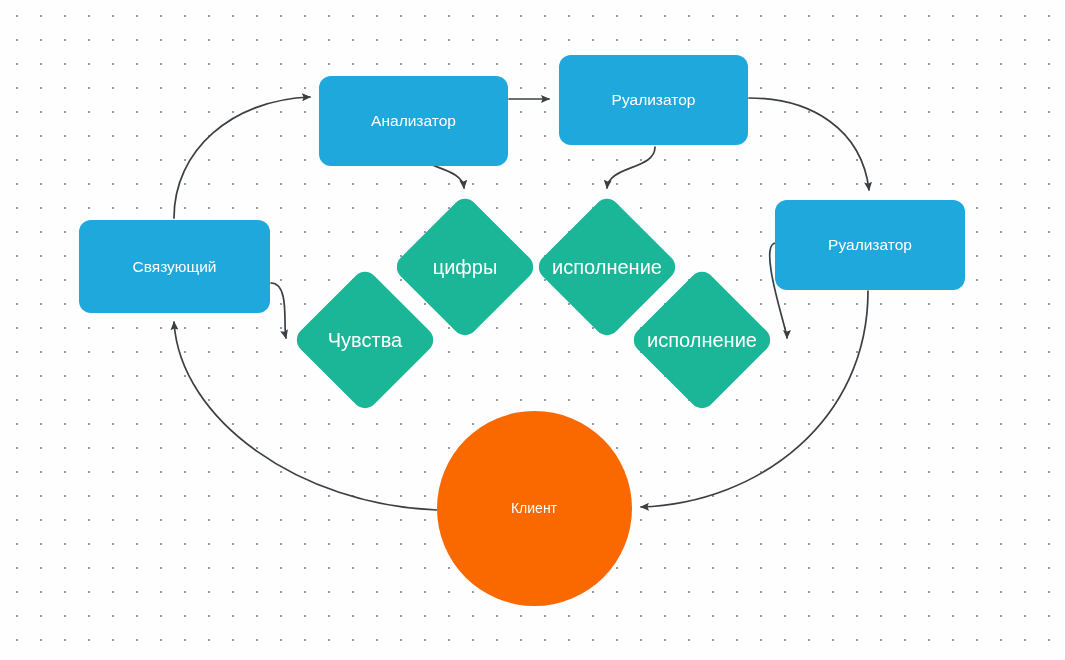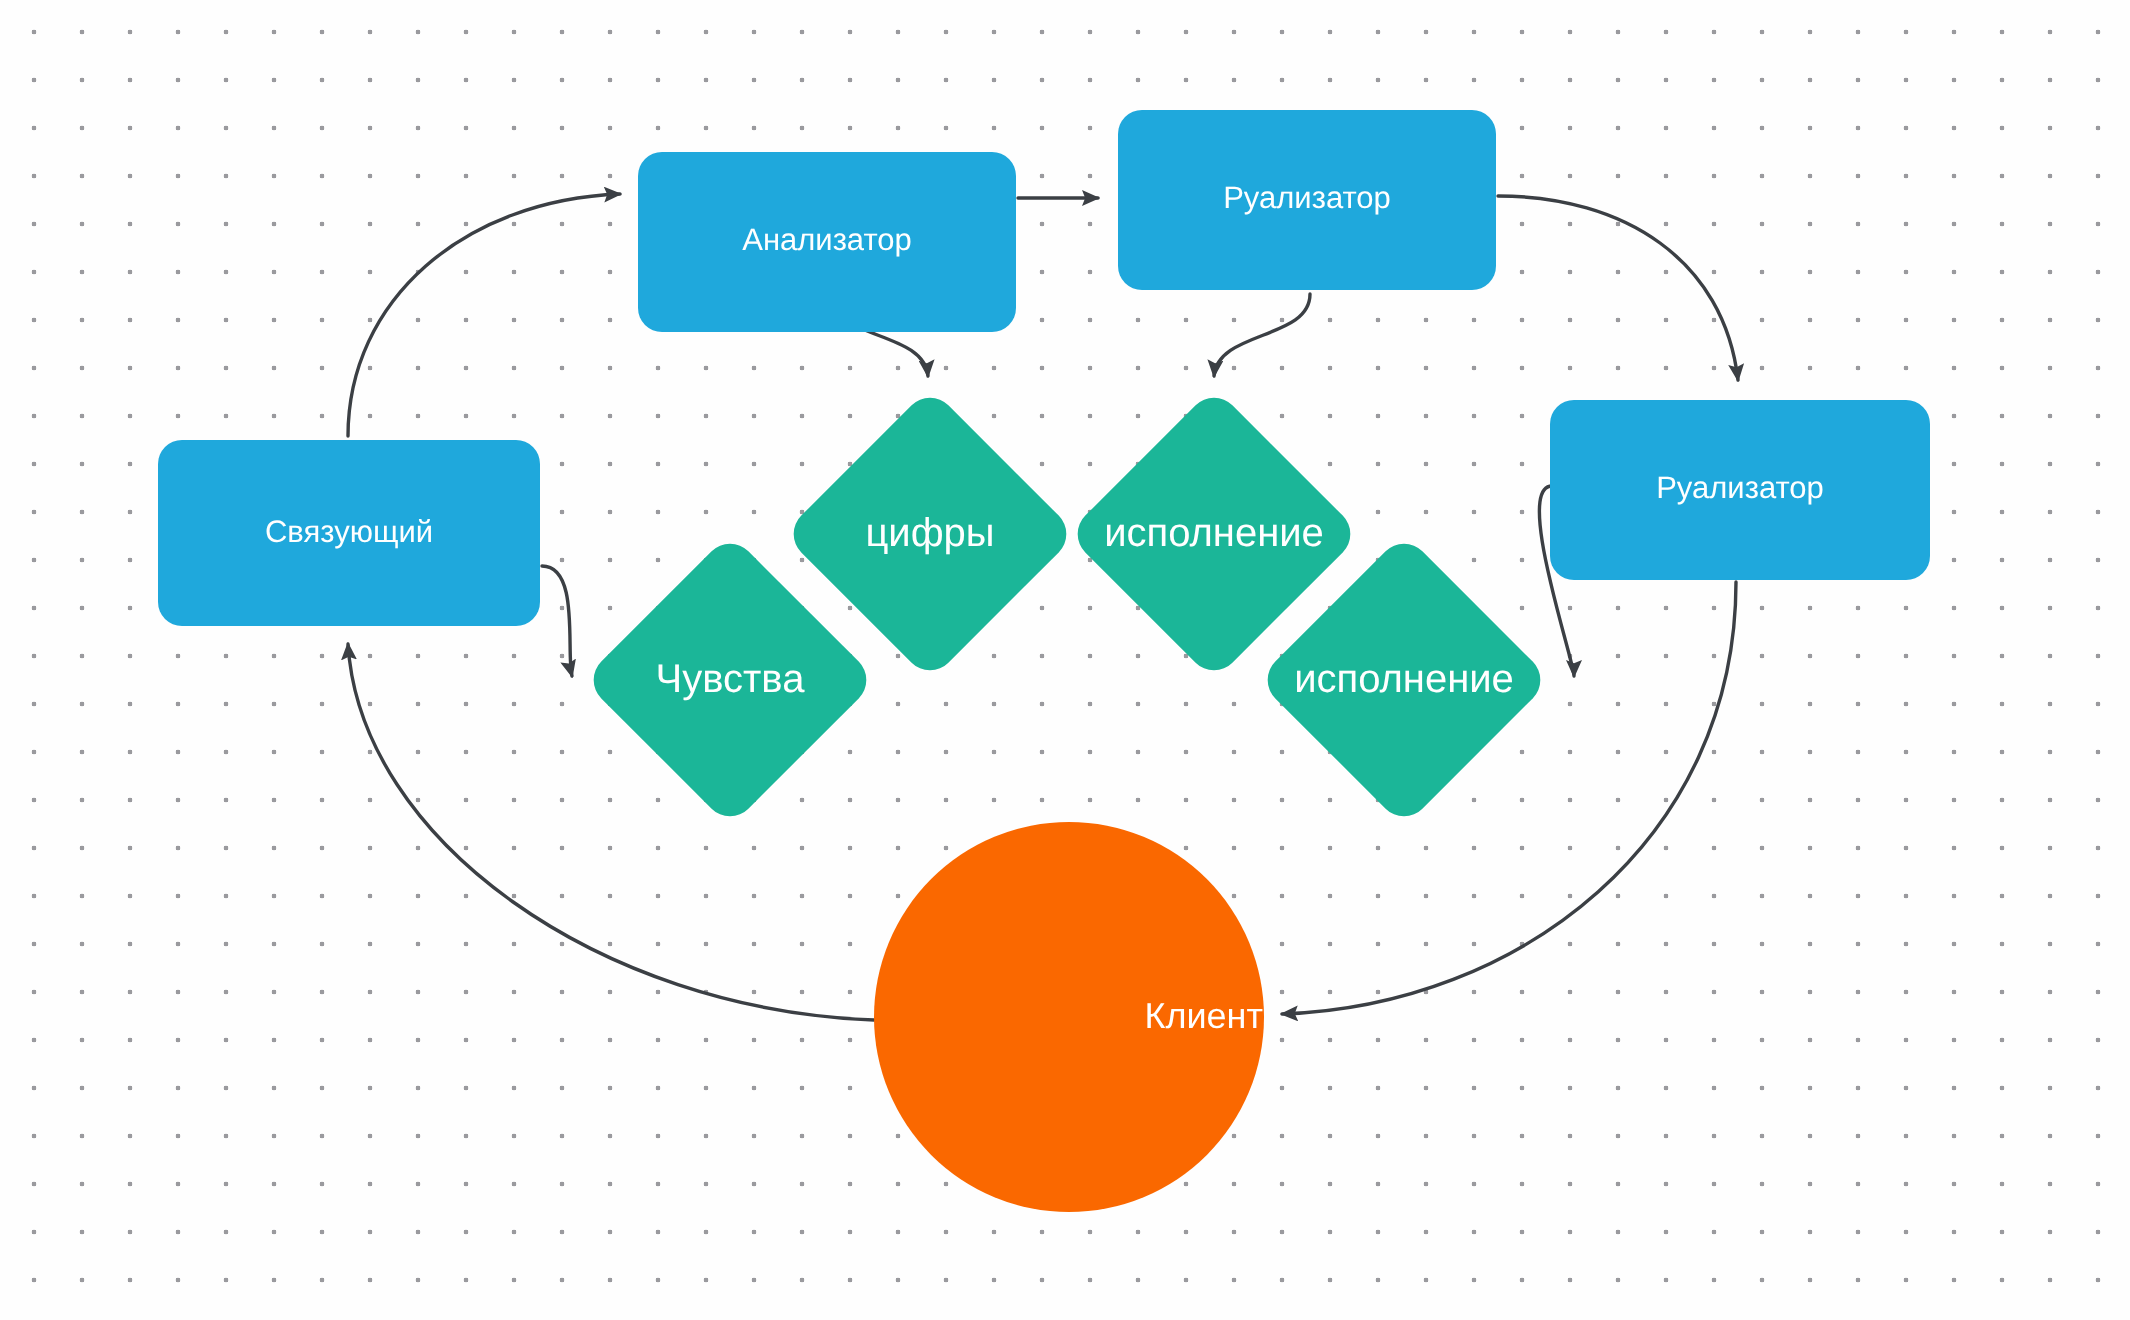"Клиент" .circle-node { font-size: 18px -> 14px; justify-content: flex-end -> none }
